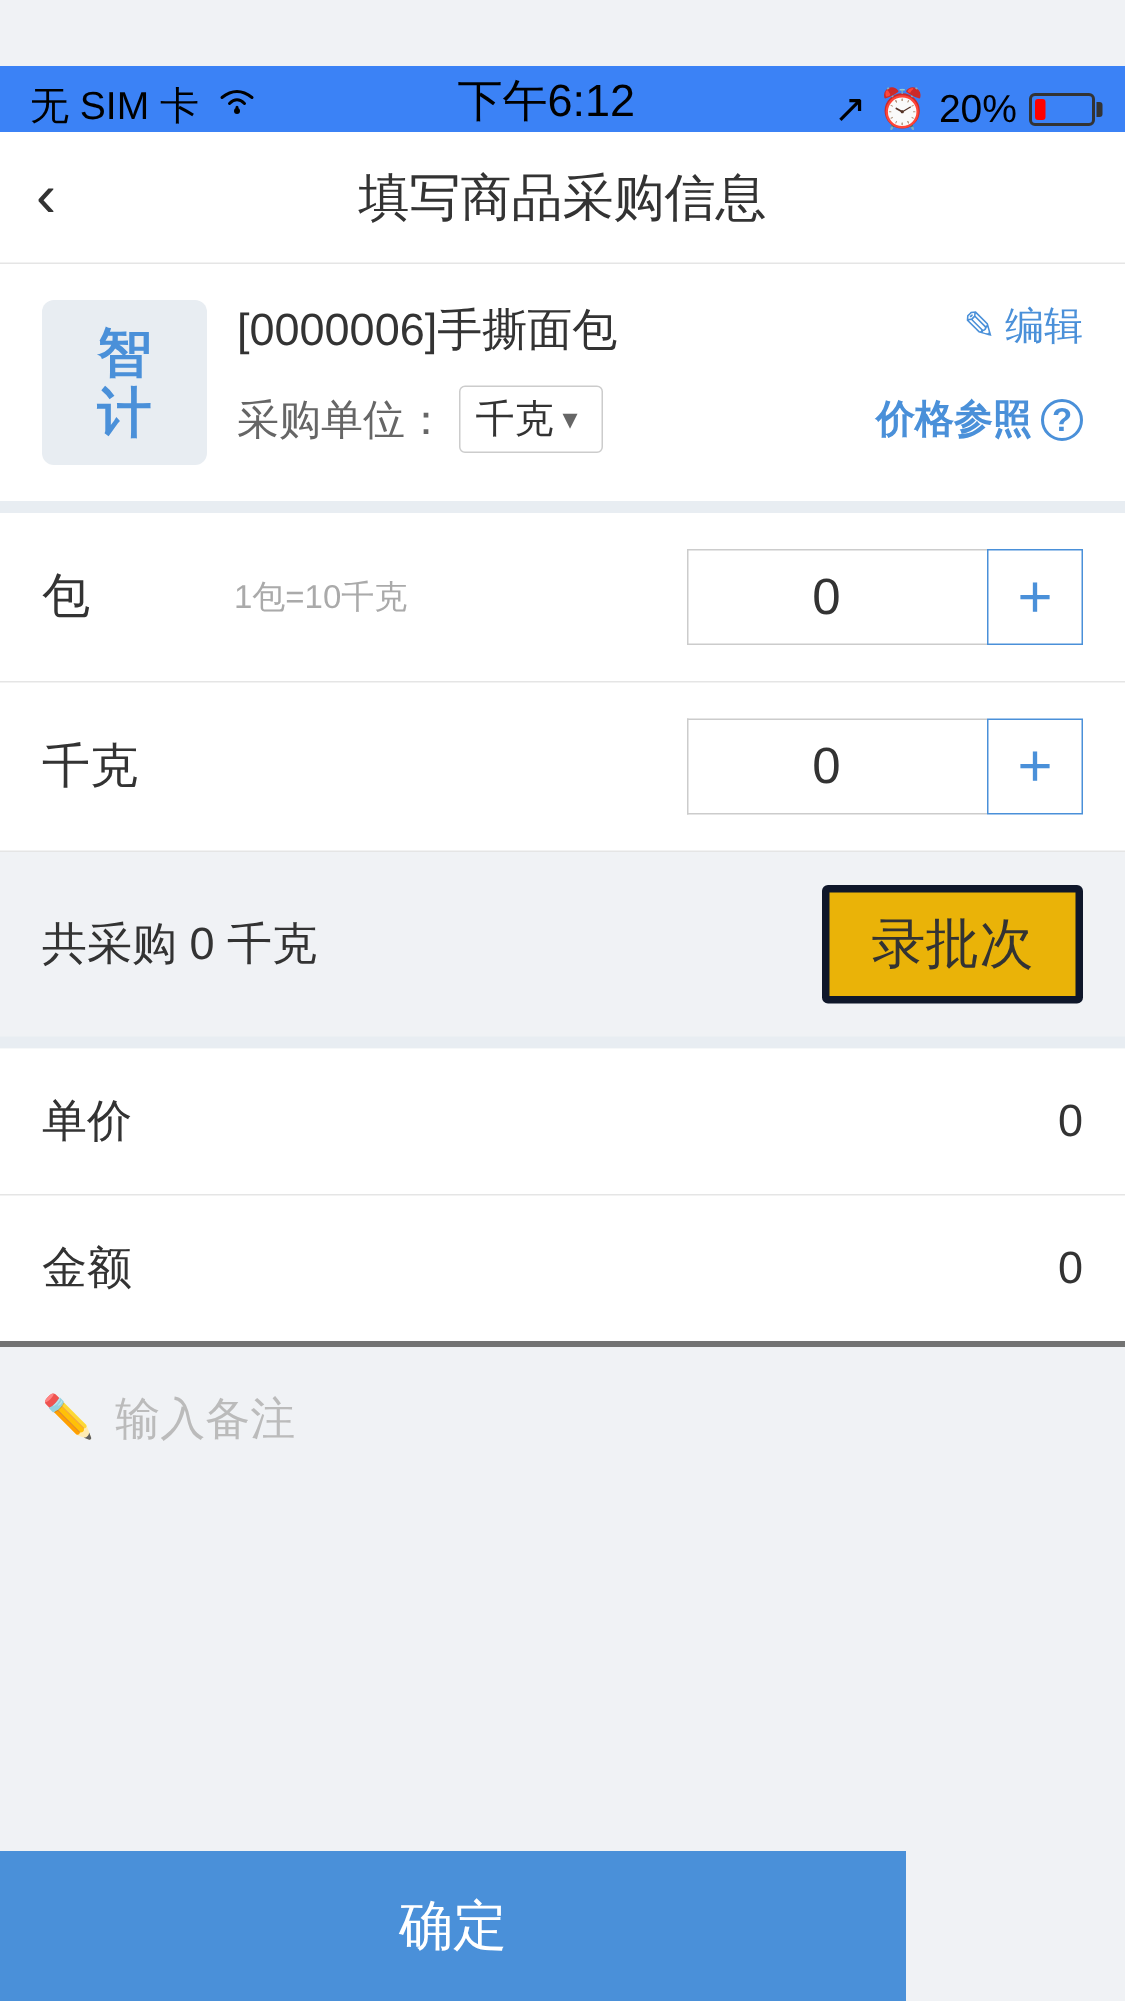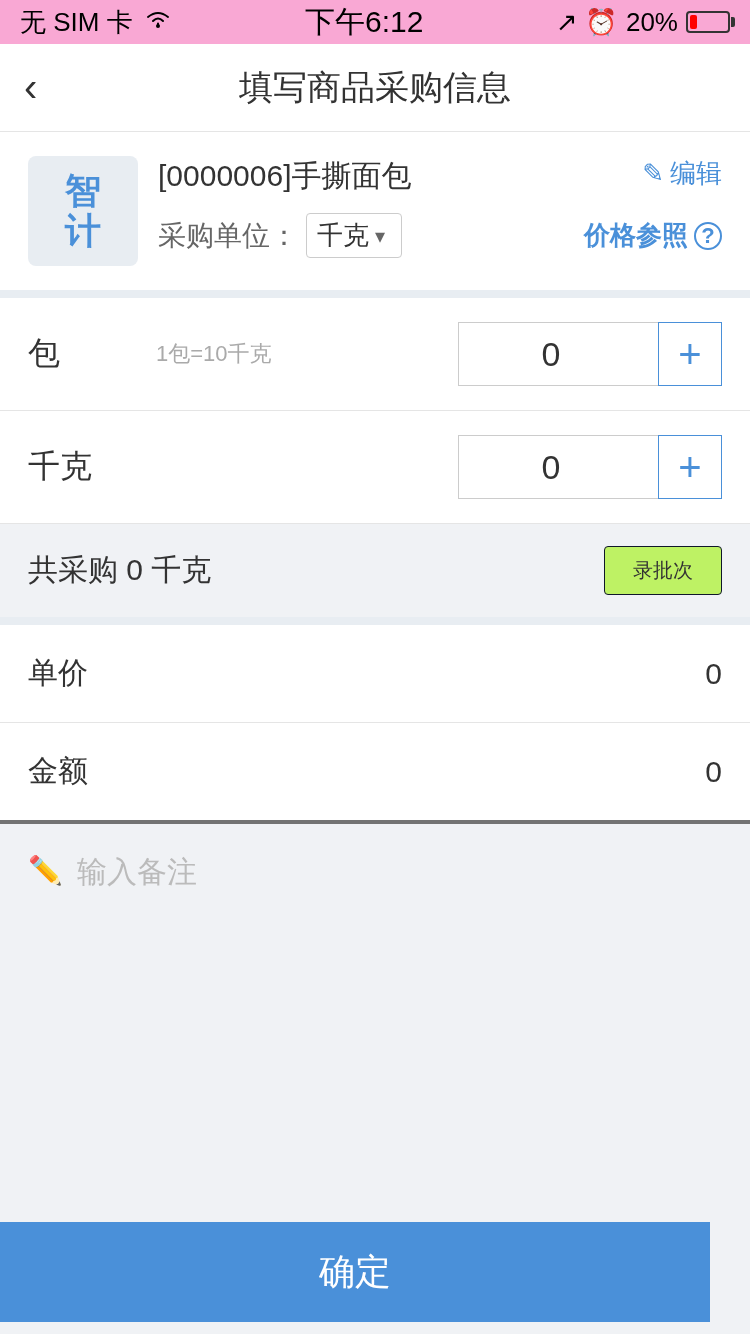"无 SIM 卡" .status-bar { align-items: center -> flex-end; background: #f9a8d4 -> #3b82f6; margin-top: none -> 44px }
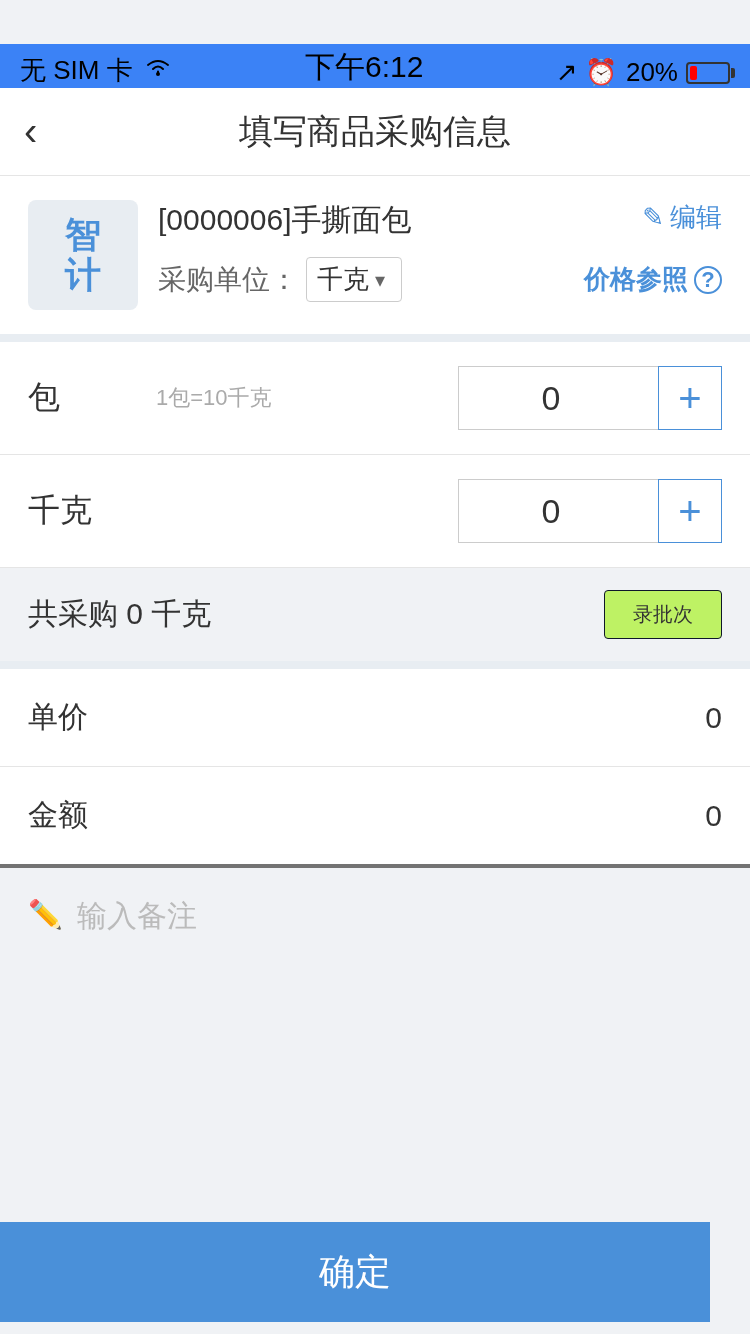"录批次" .batch-btn { background: #bef264 -> #eab308; border: 1px solid #0f172a -> 5px solid #0f172a; font-size: 20px -> 36px }
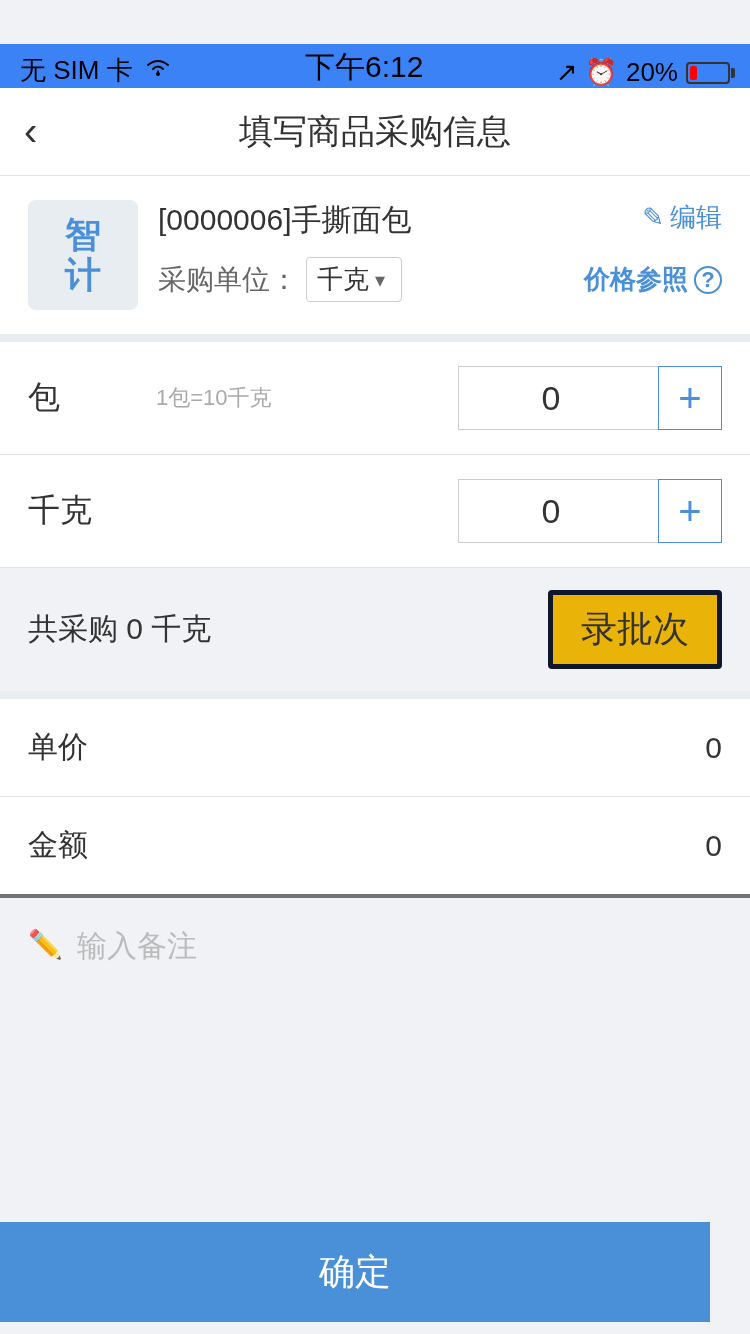"确定" .confirm-btn { bottom: 12px -> 0; width: 710px -> 604px }
